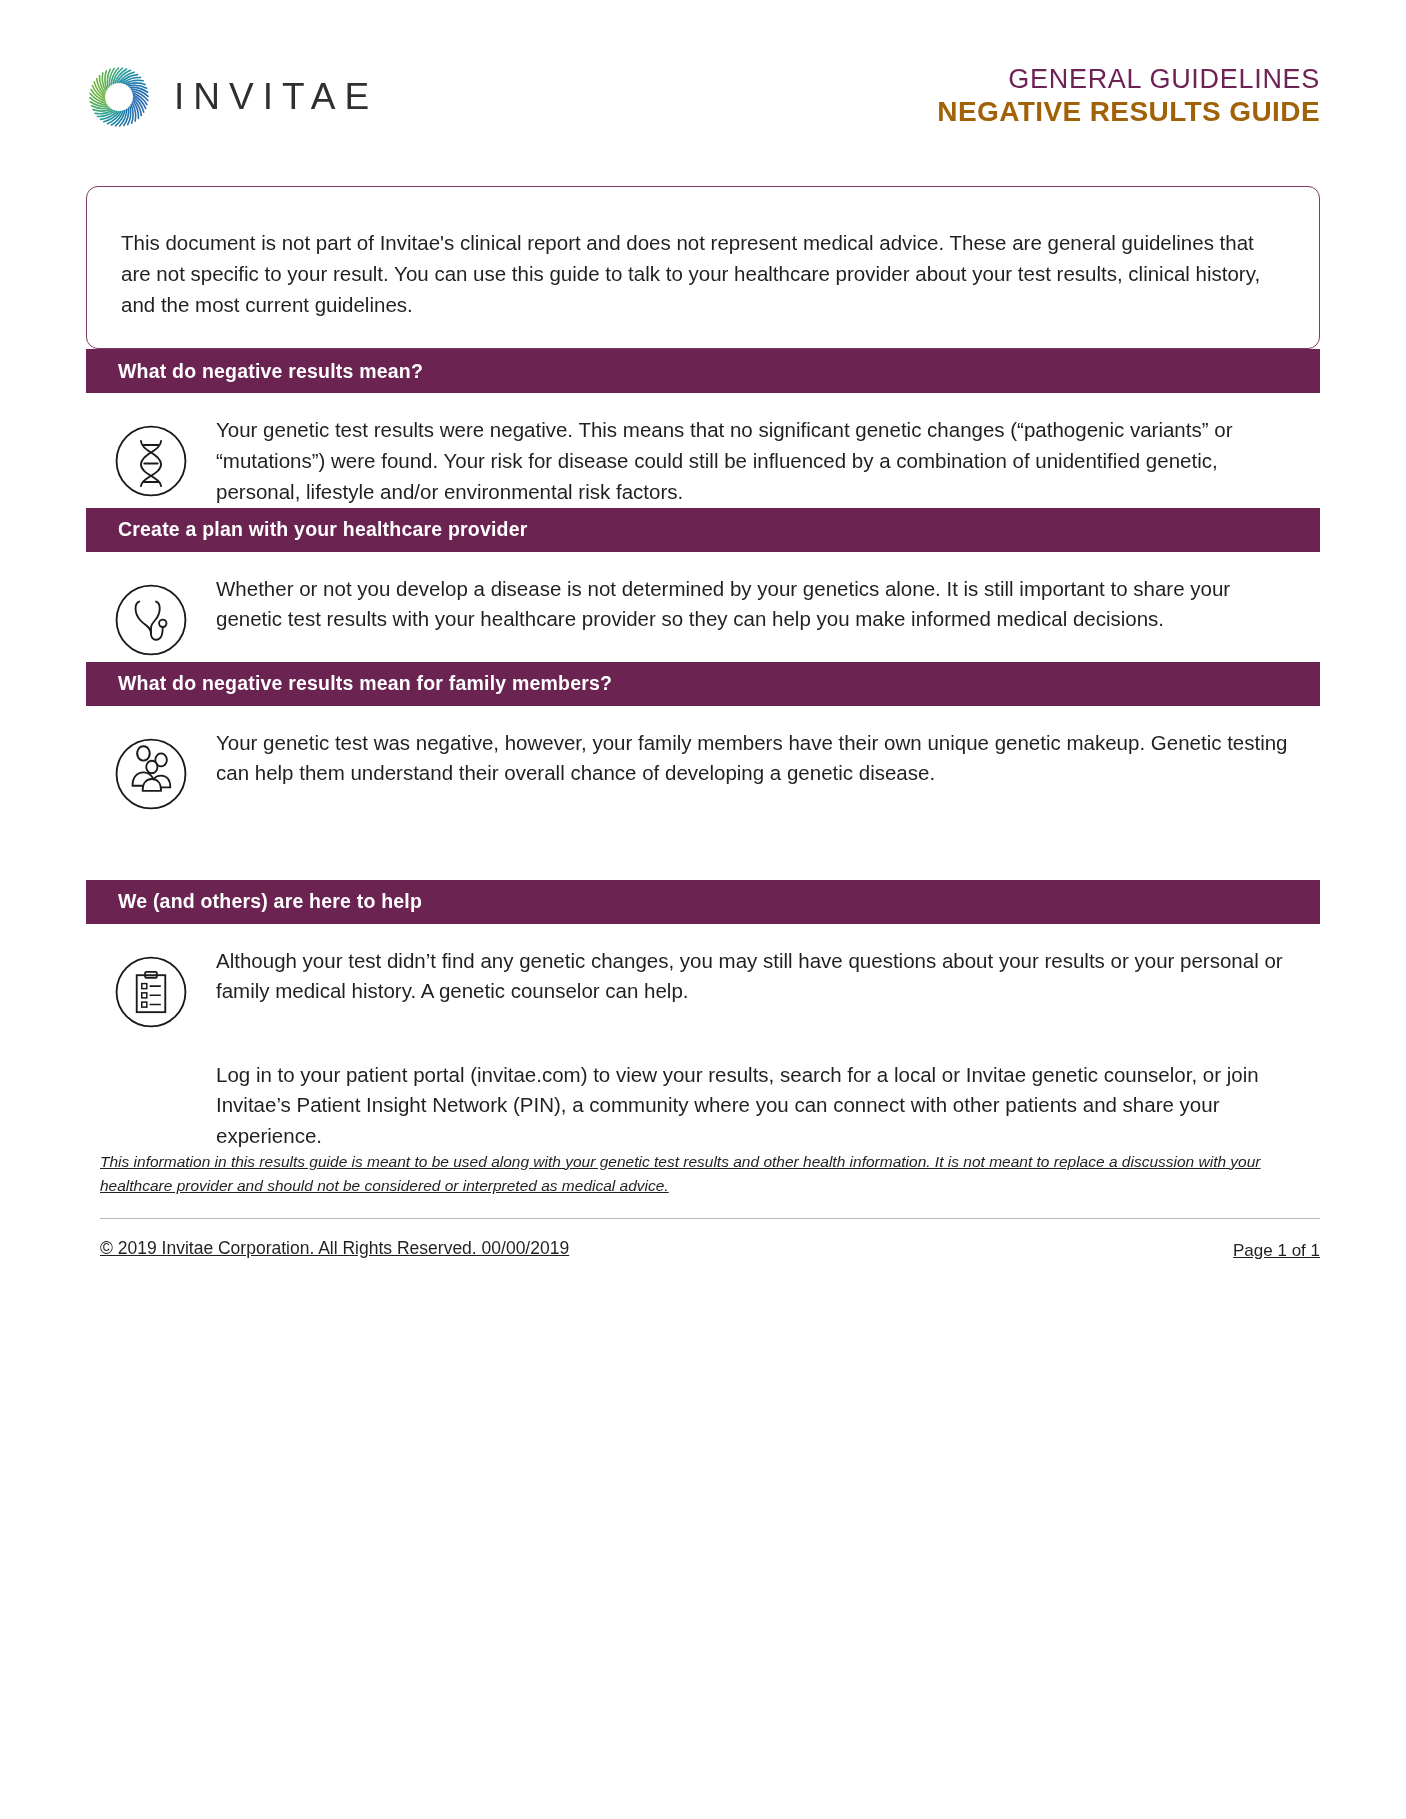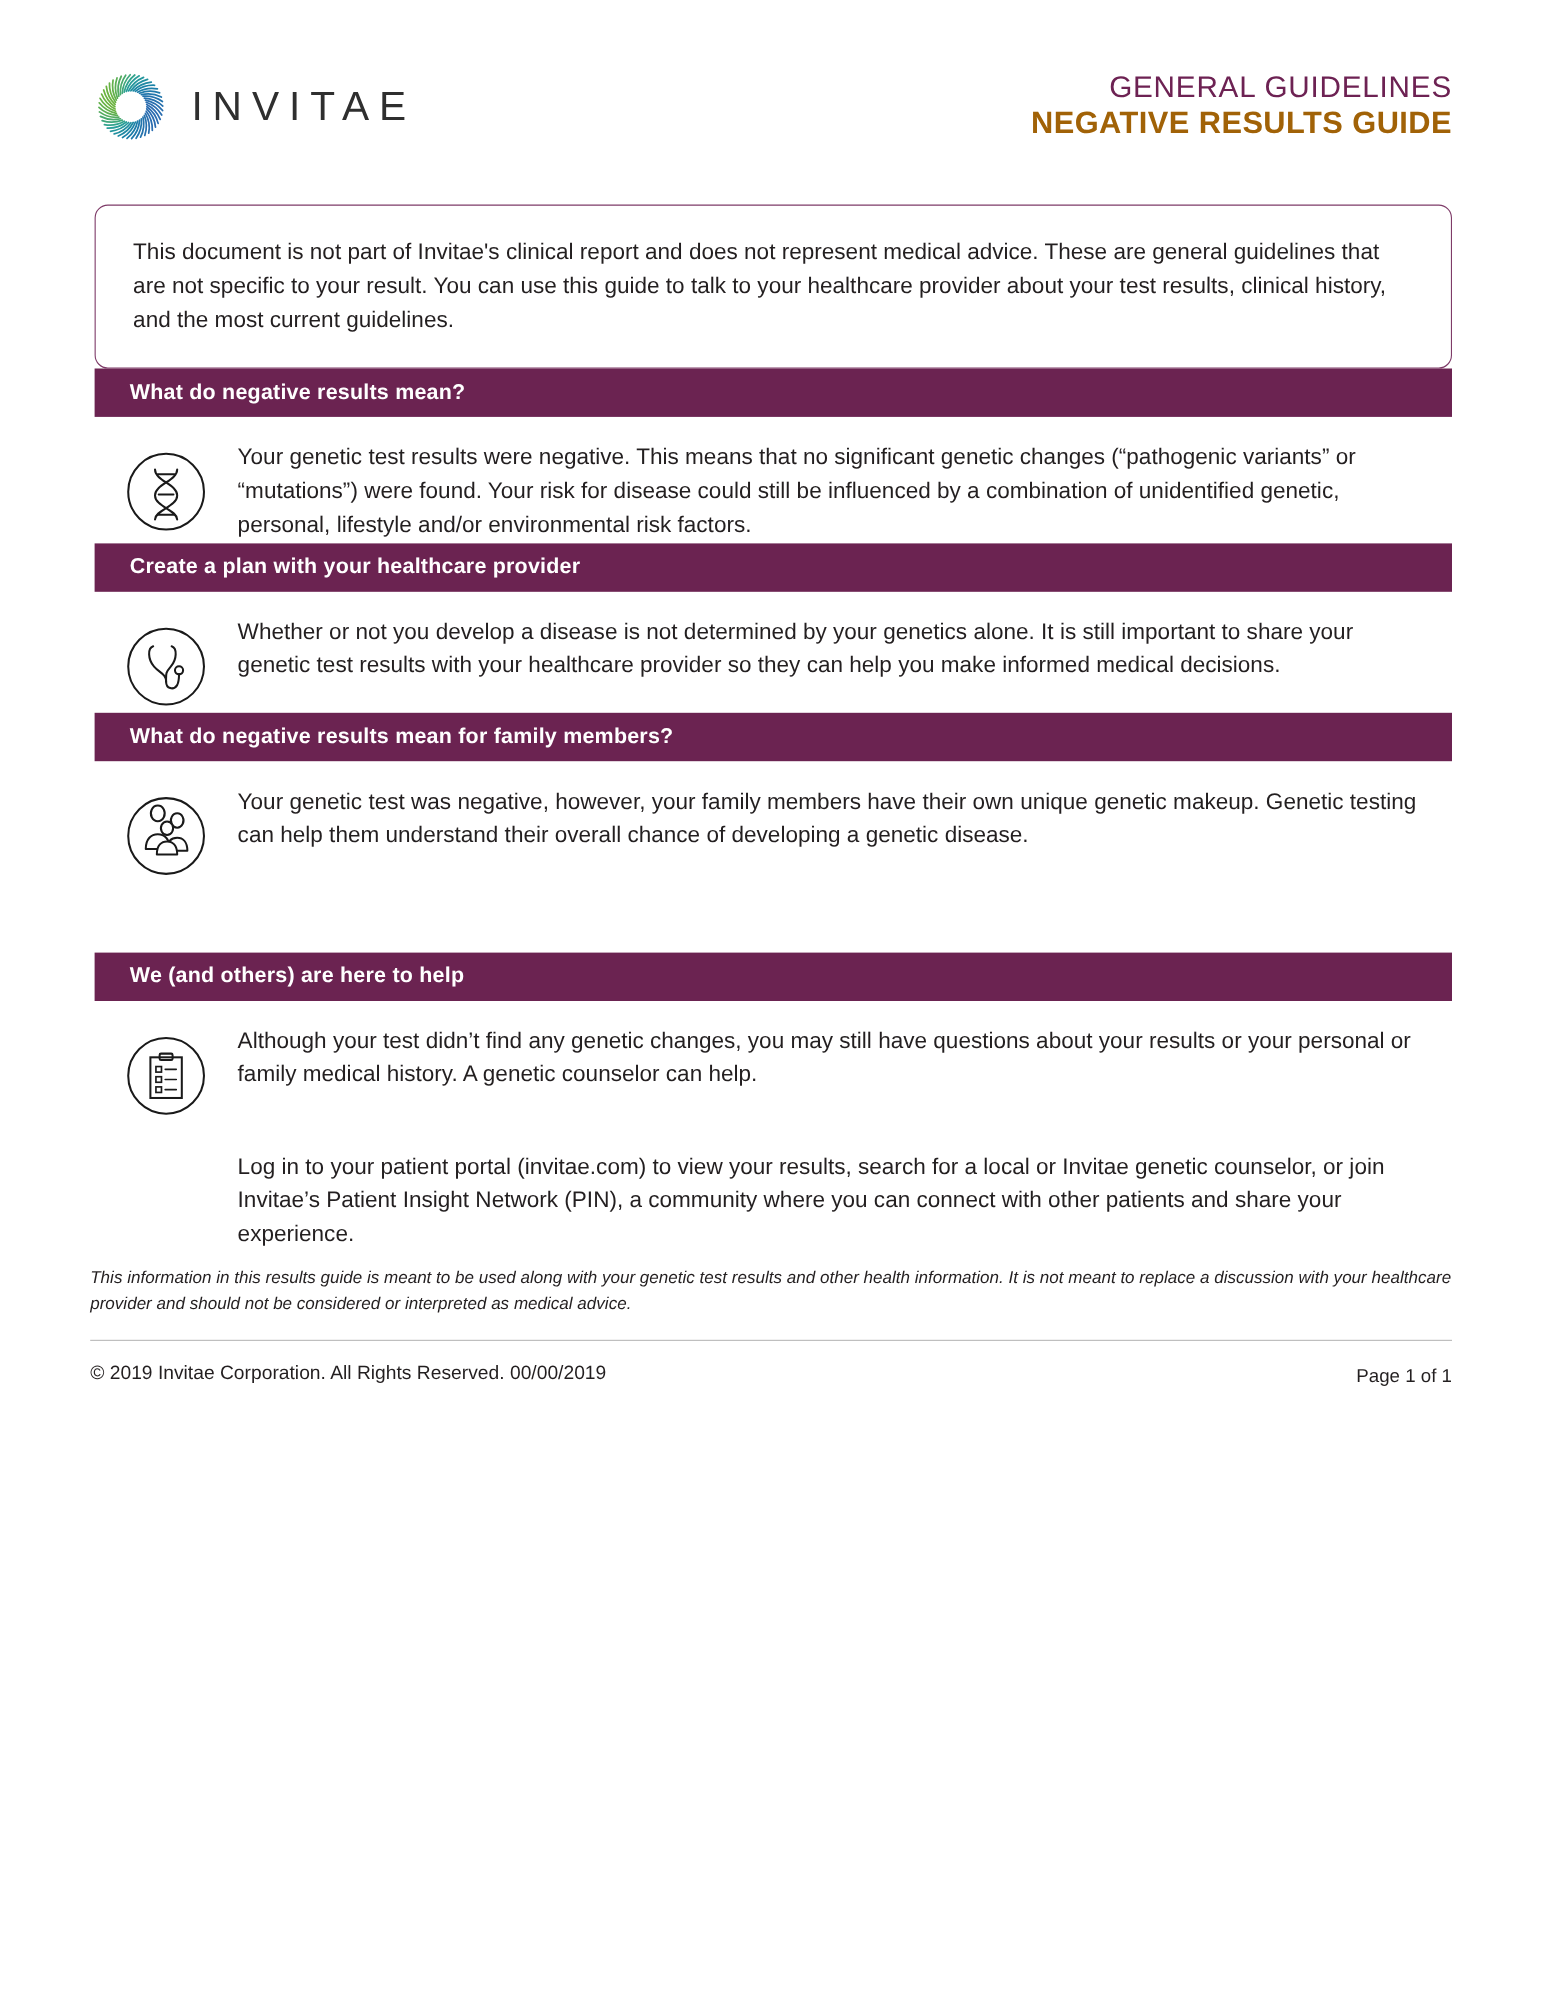"This document is not part" .disclaimer { padding: 26px 34px 28px 34px -> 40px 34px 28px 34px }
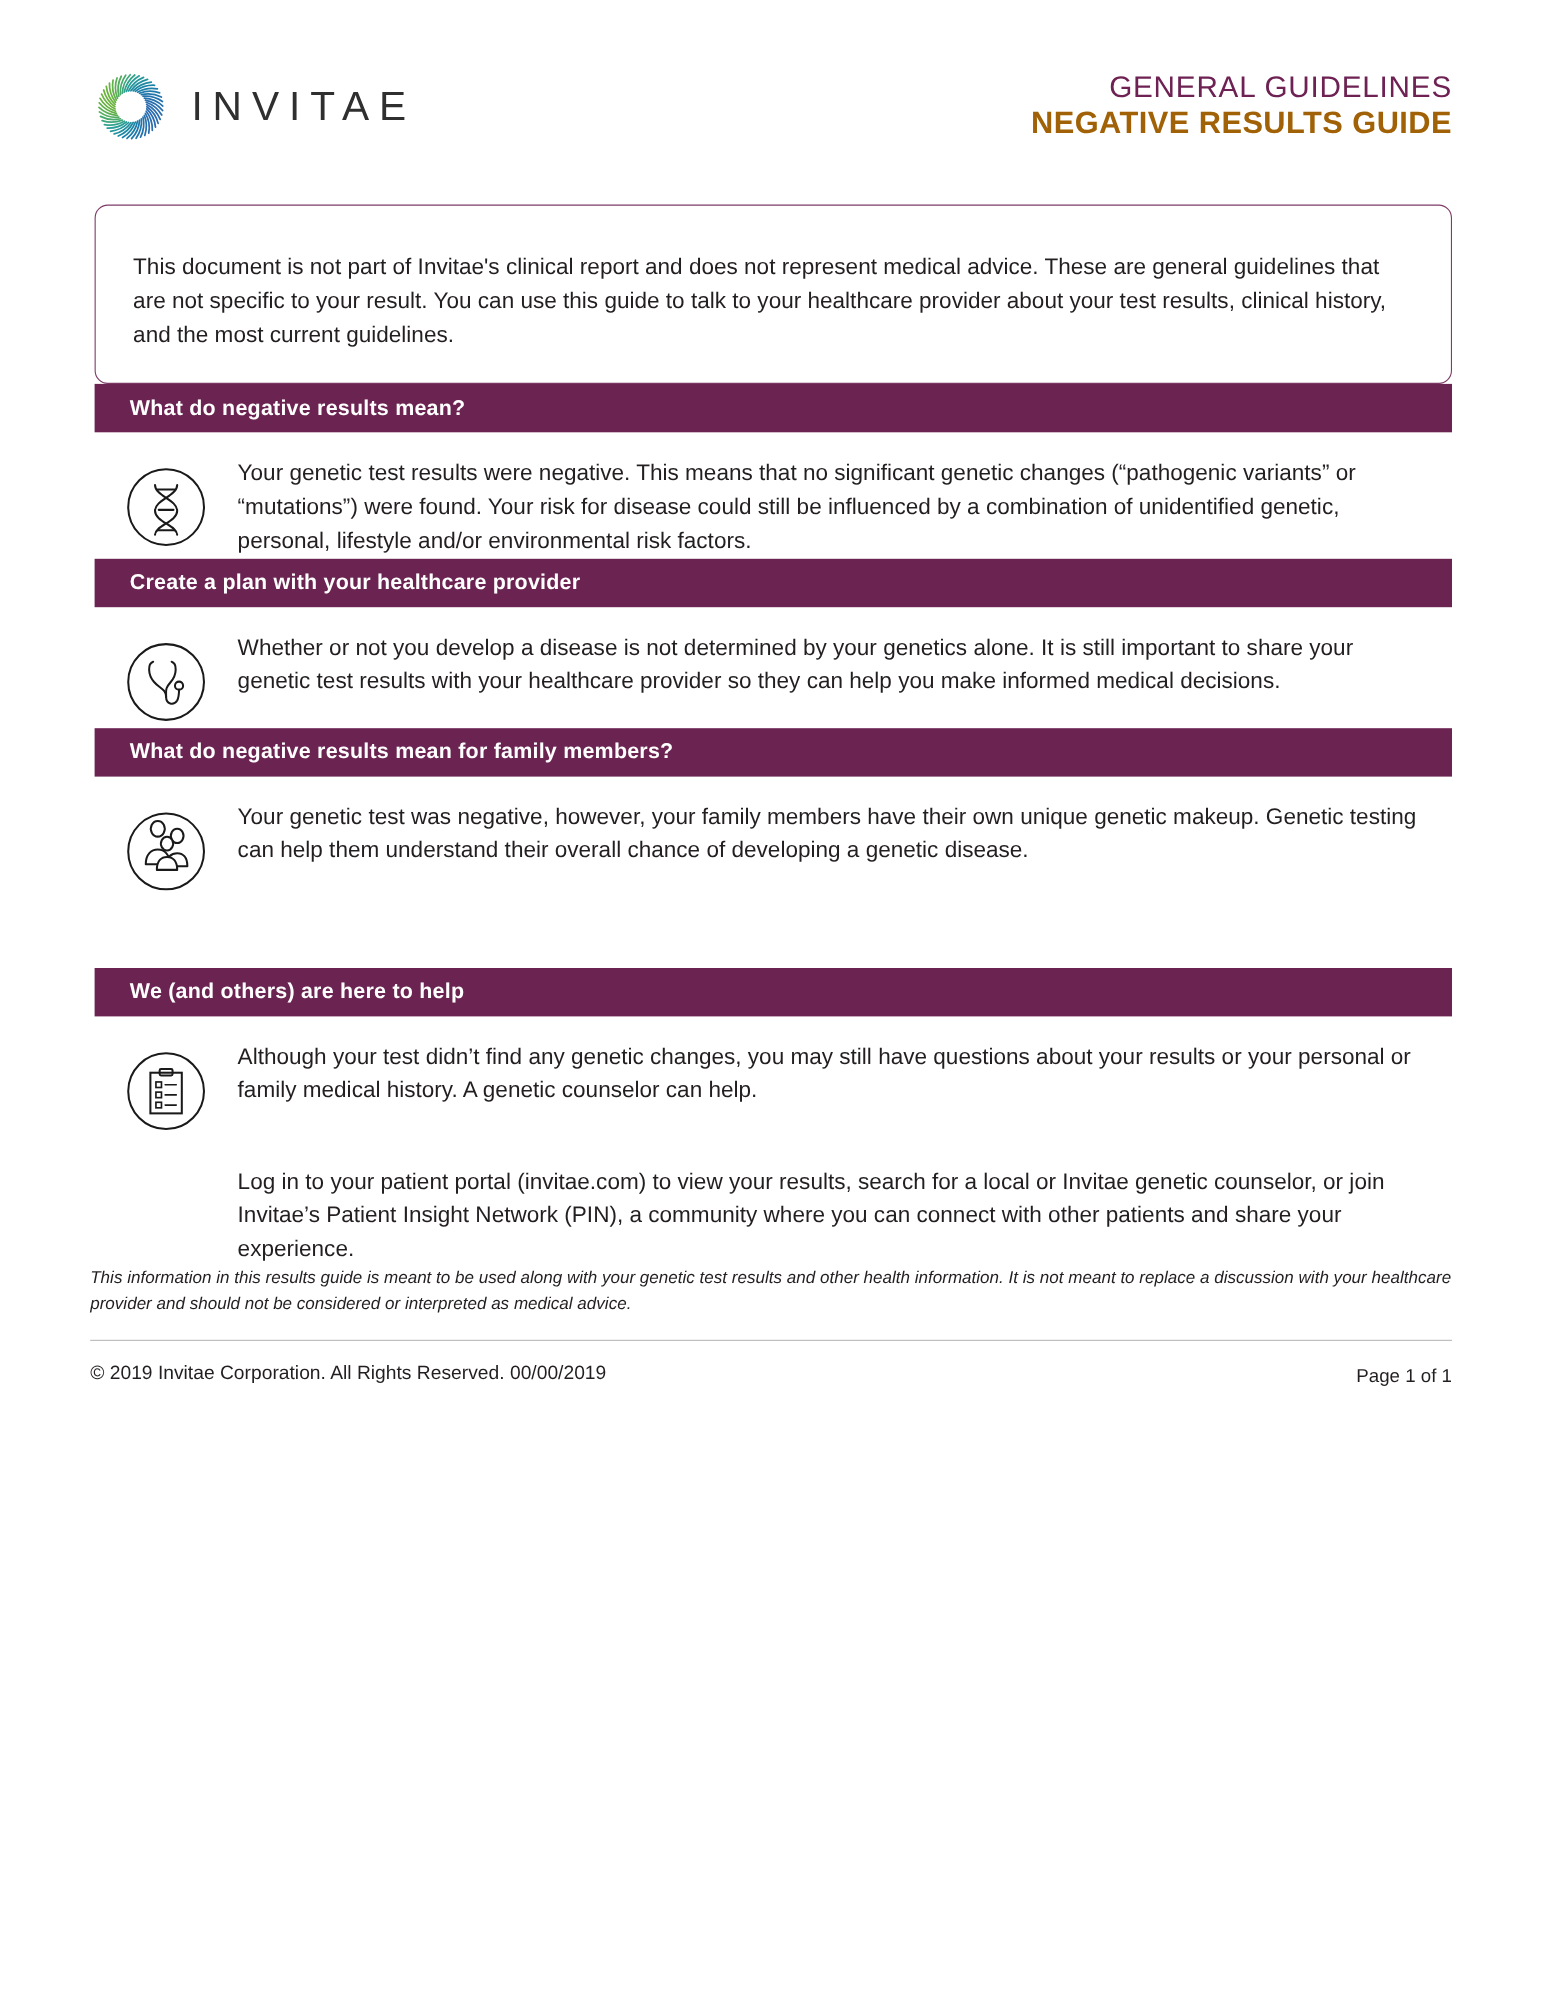"This information in this results" .footer { left: 82px -> 100px; text-decoration: none -> underline }
